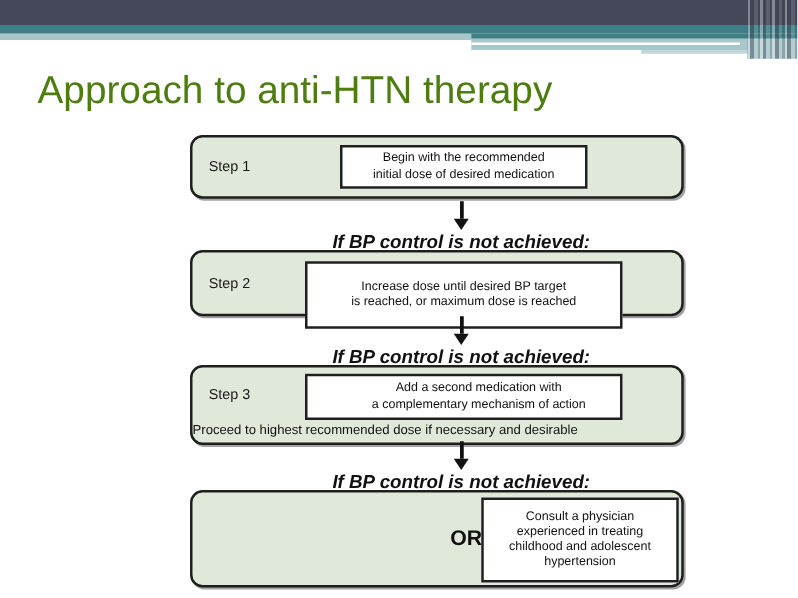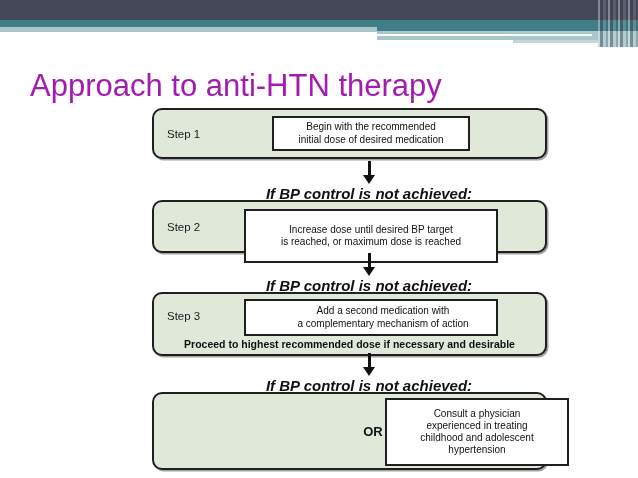"Approach to anti-HTN therapy" .title { color: #a21caf -> #4d7c0f; top: 68px -> 54px }
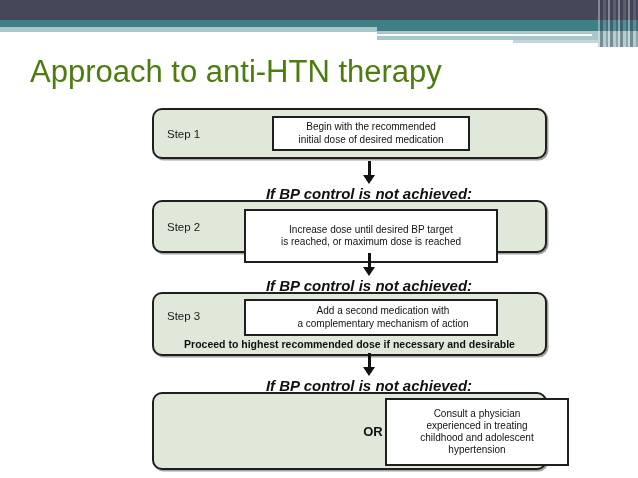"Proceed to highest recommended dose" .note { font-weight: bold -> normal; text-align: center -> left }
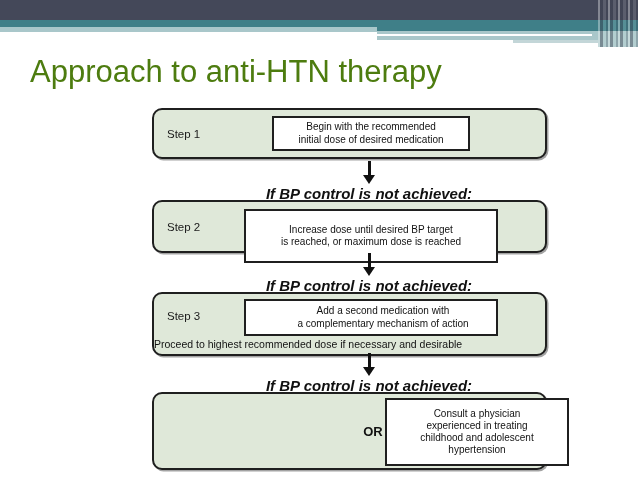"Consult a physician" .w4b { width: 184px -> 158px }
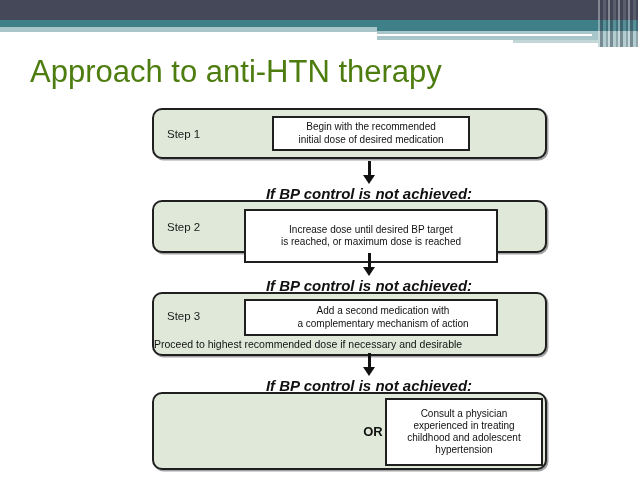"OR" .orlabel { font-size: 13px -> 17px }
